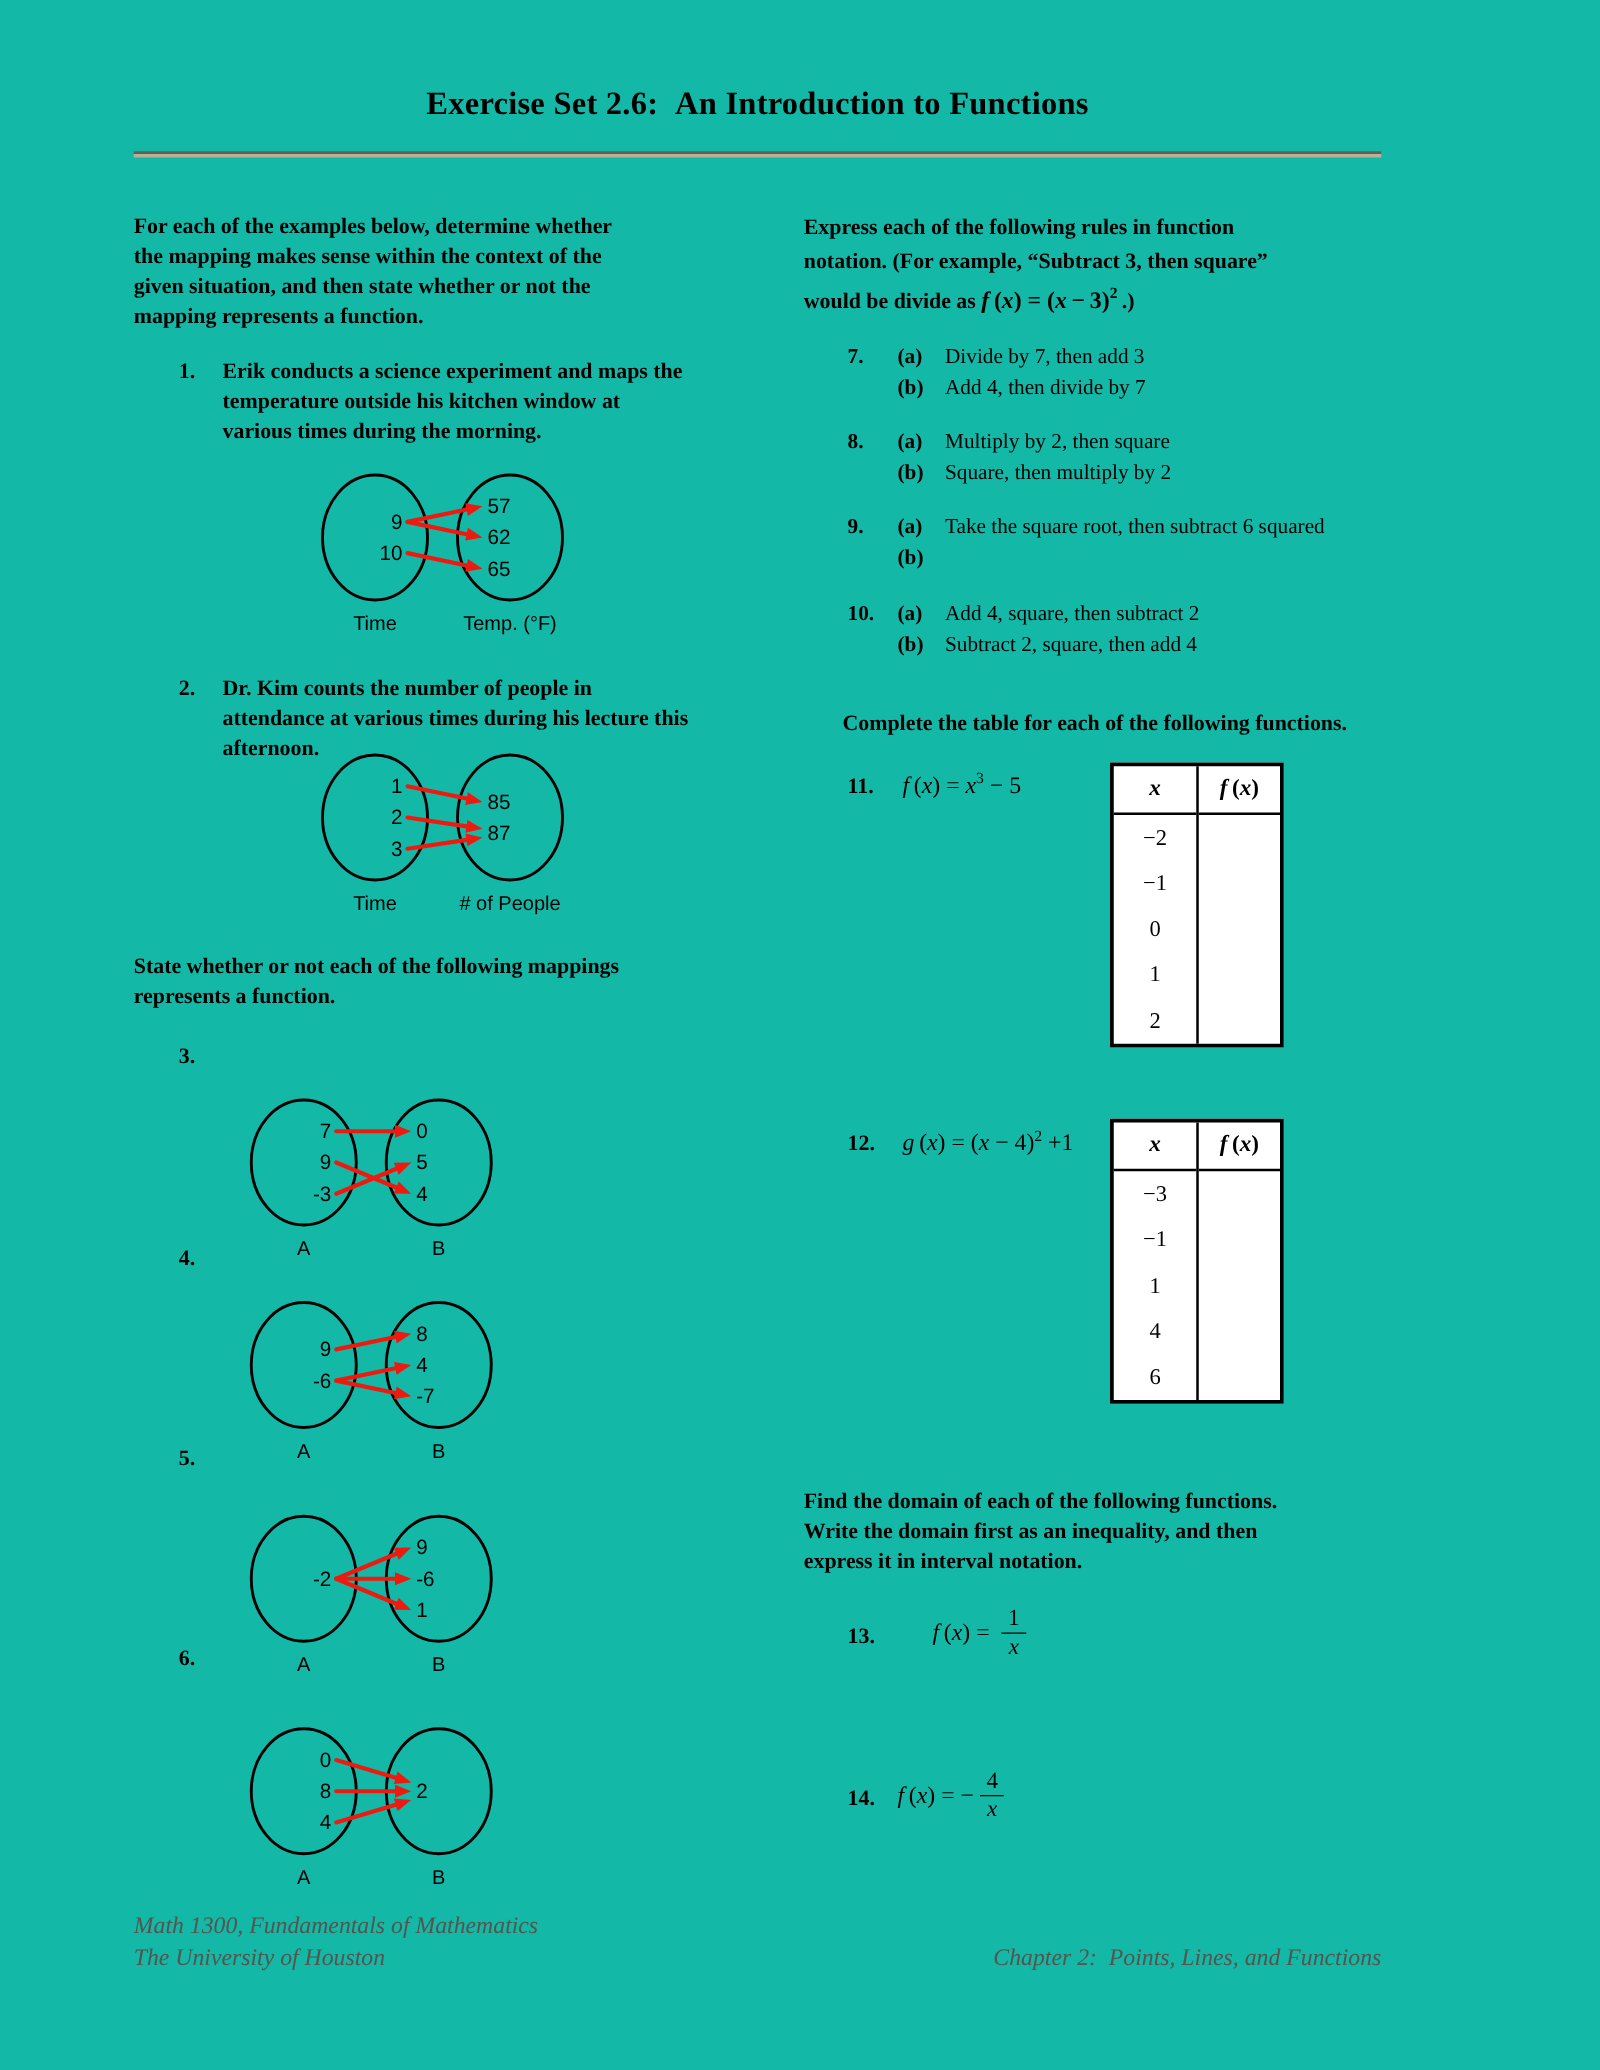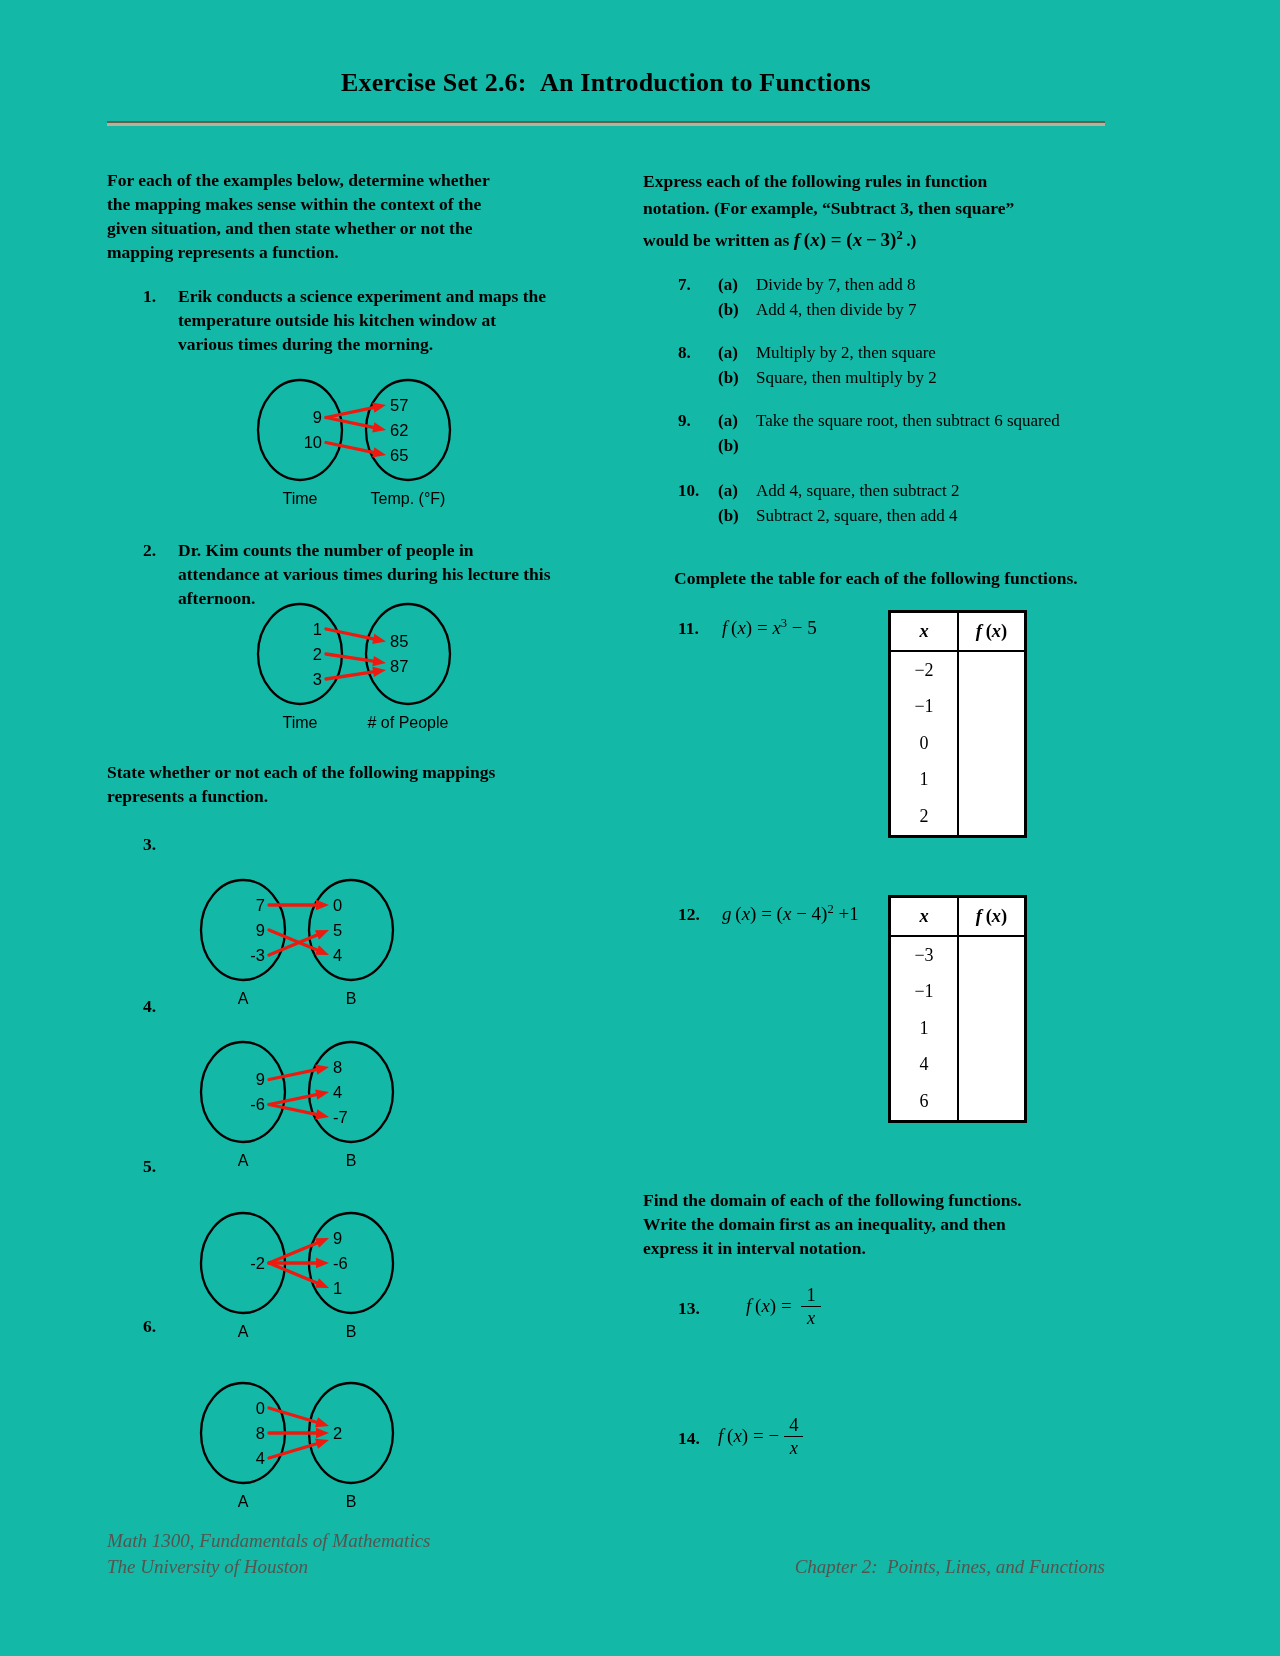"would be written as" span { text: written -> divide }
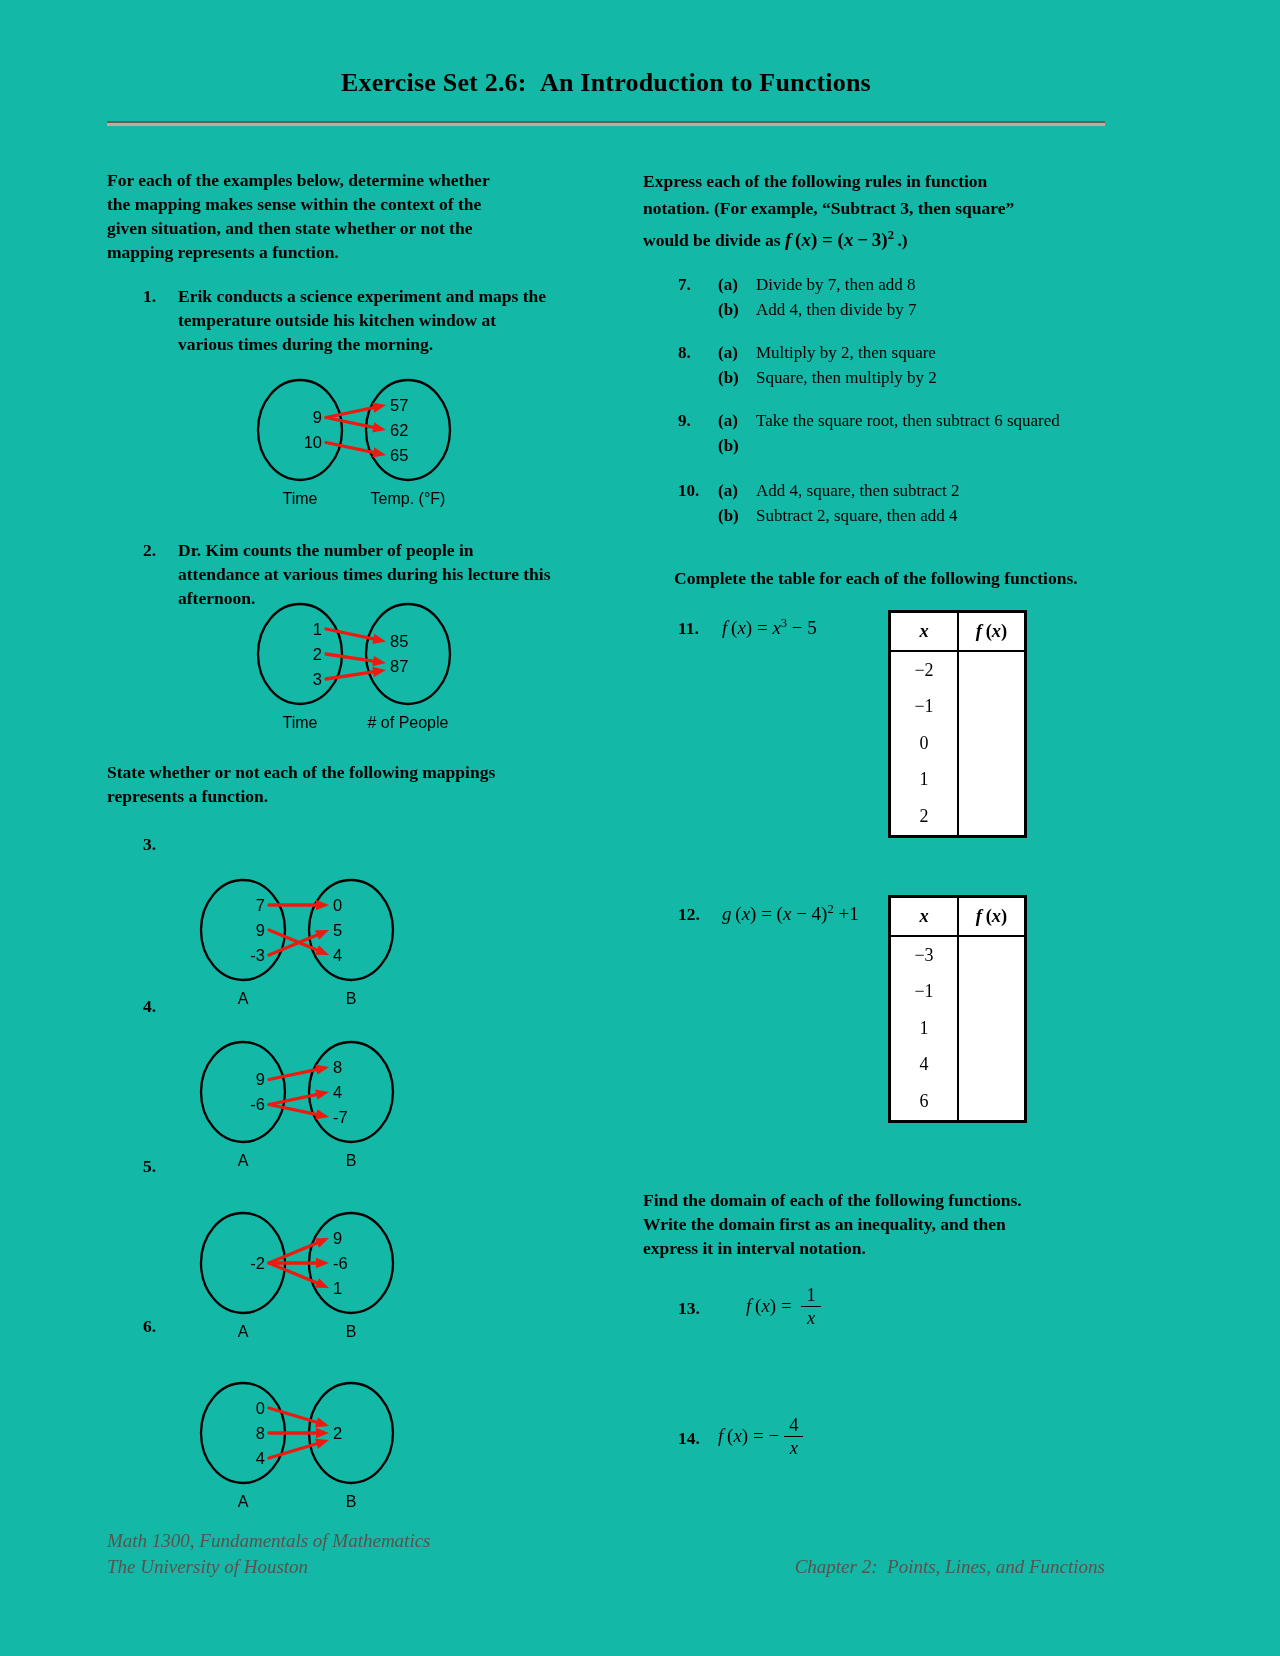"Divide by 7, then add" span.qtext { text: 8 -> 3 }
